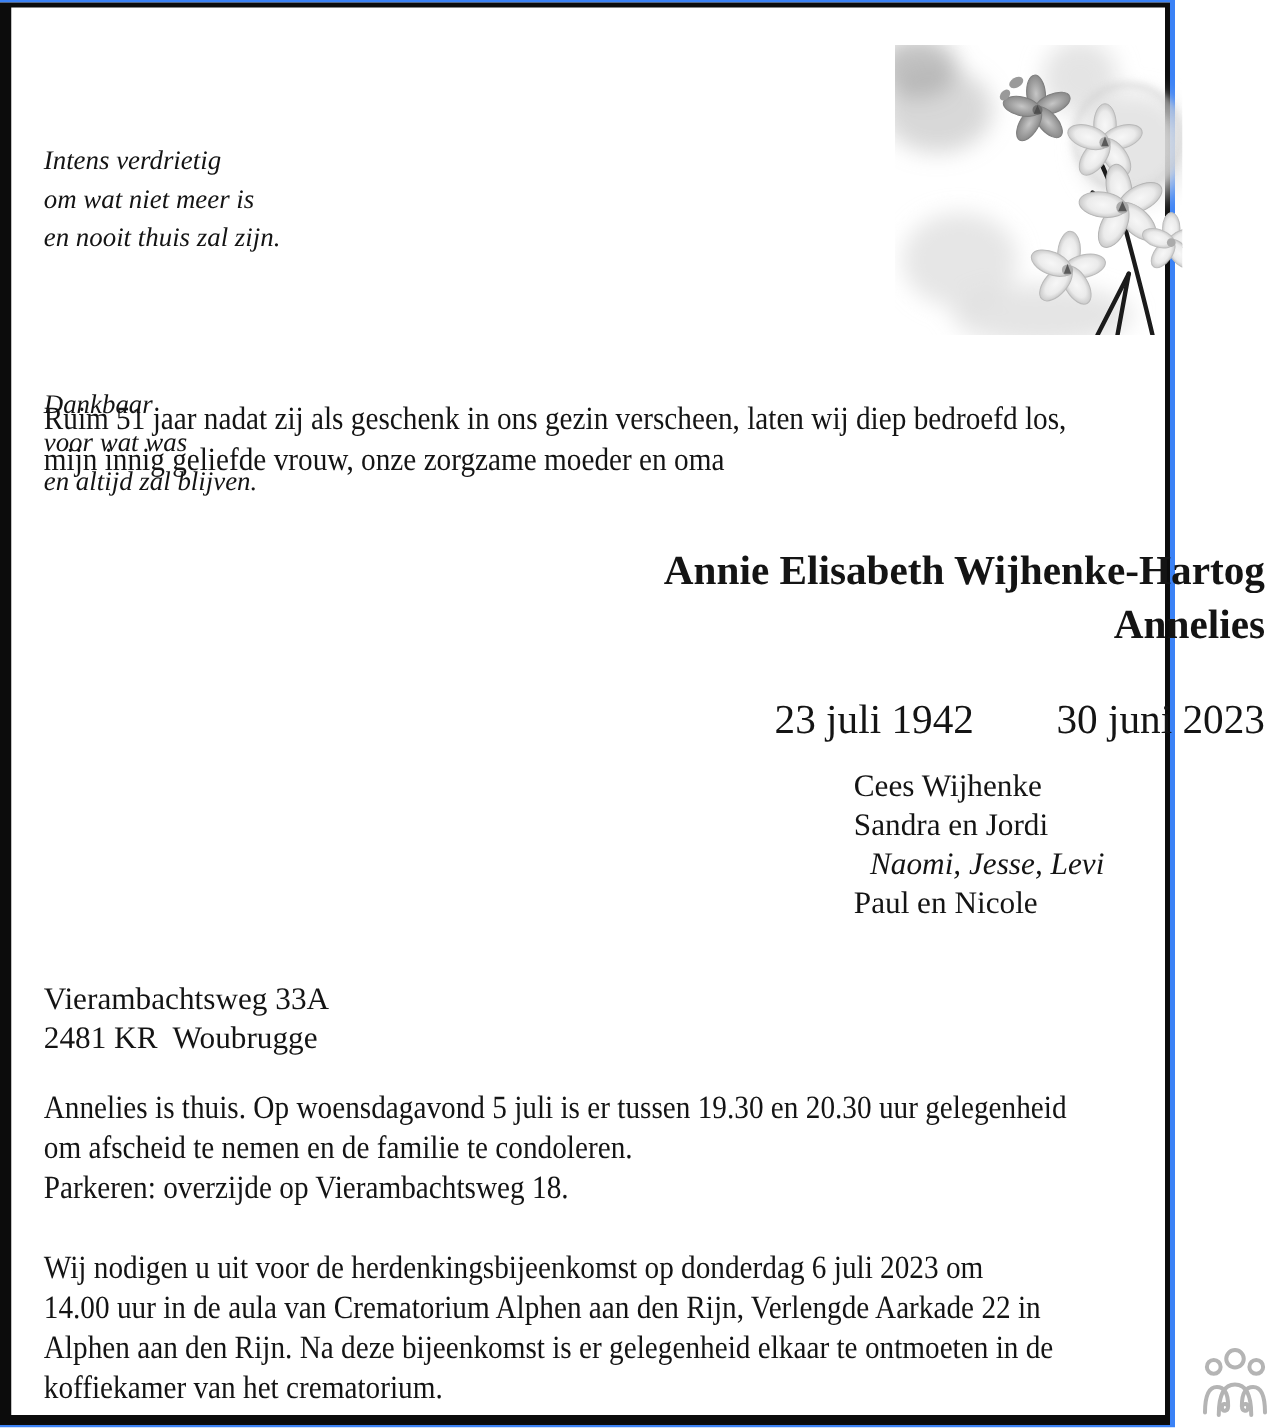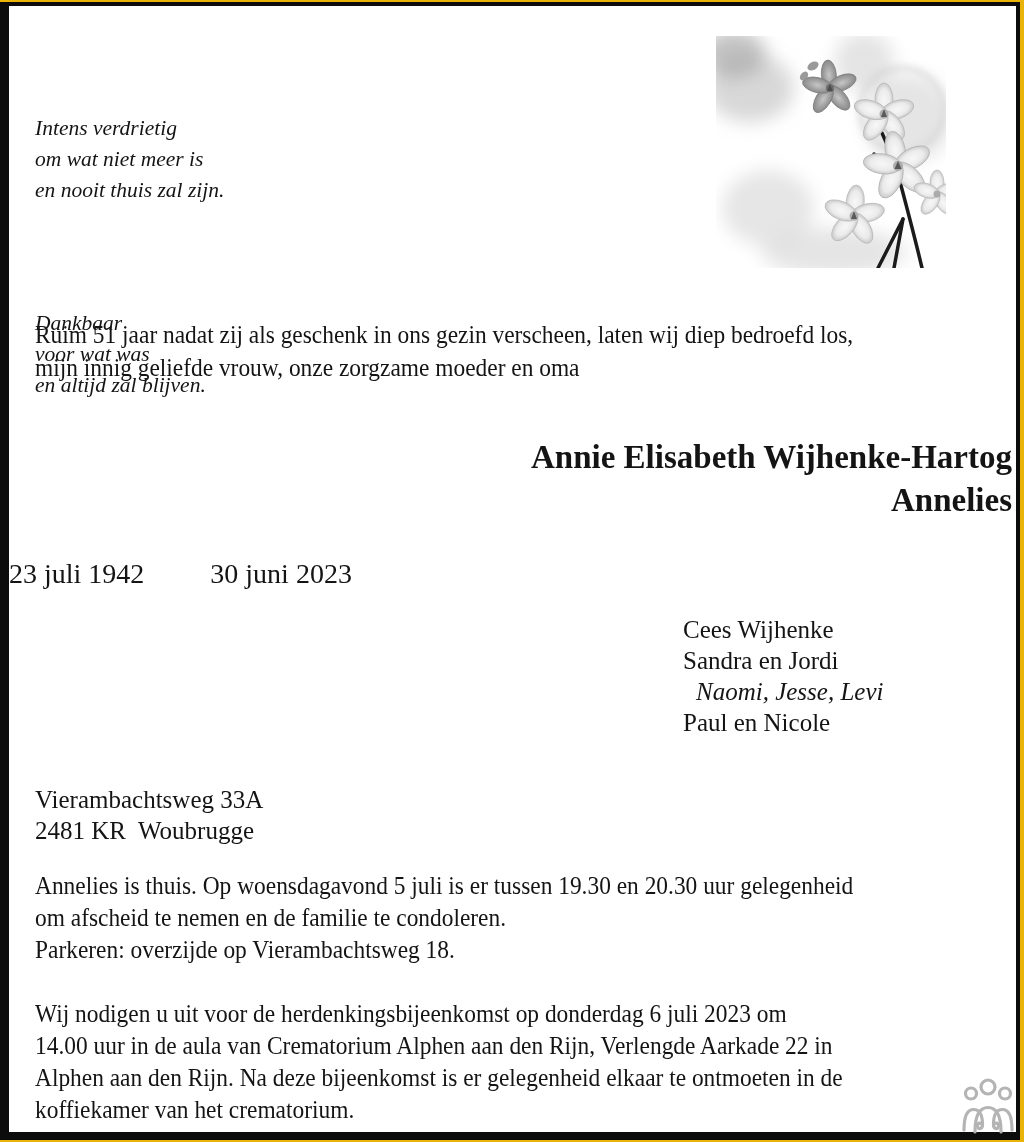"Intens verdrietig" .page { background: #eab308 -> #3b82f6; width: 1024px -> 940px }
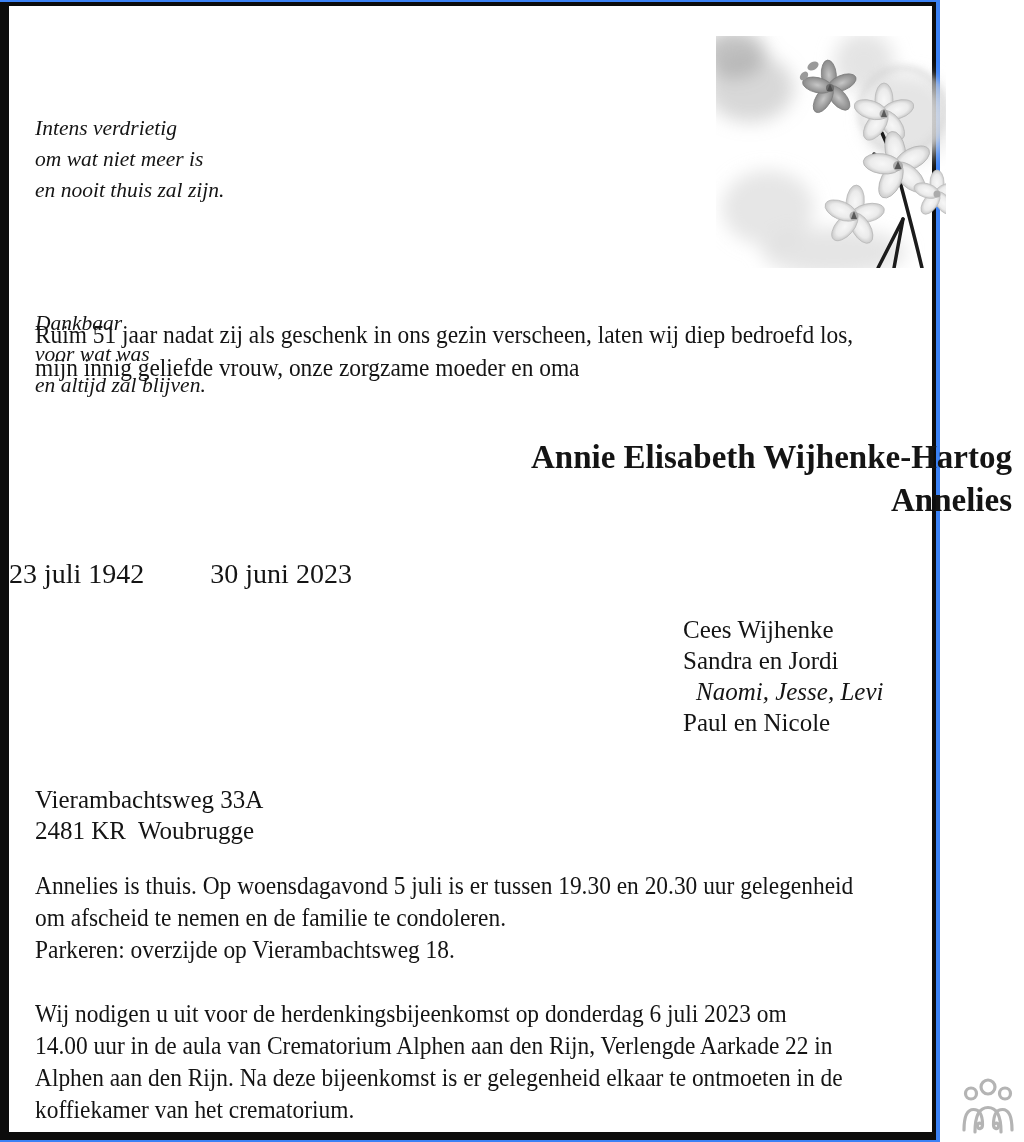"23 juli 1942" .dates-row { font-size: 28px -> 33px; justify-content: flex-start -> flex-end }
